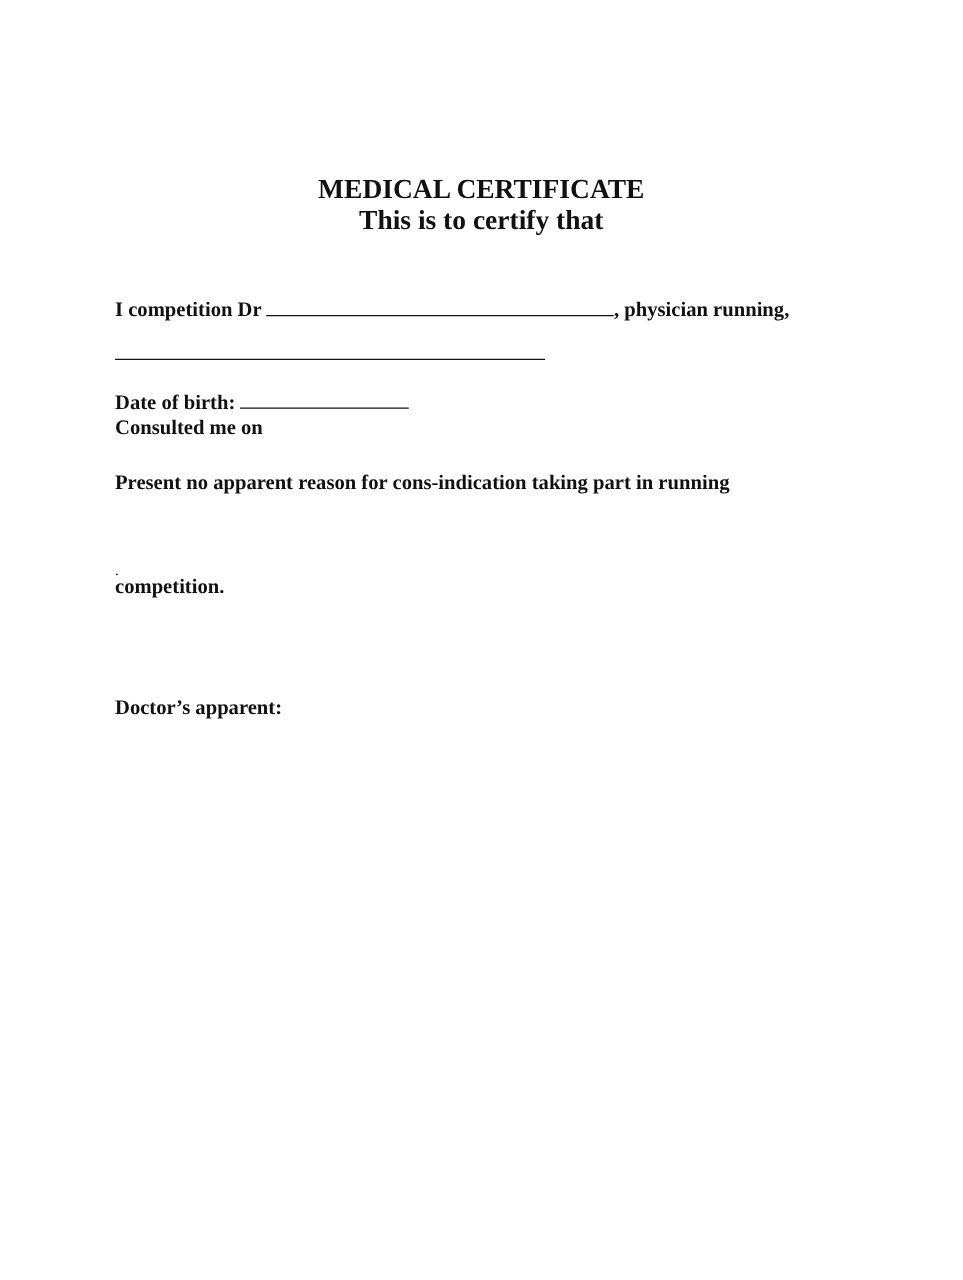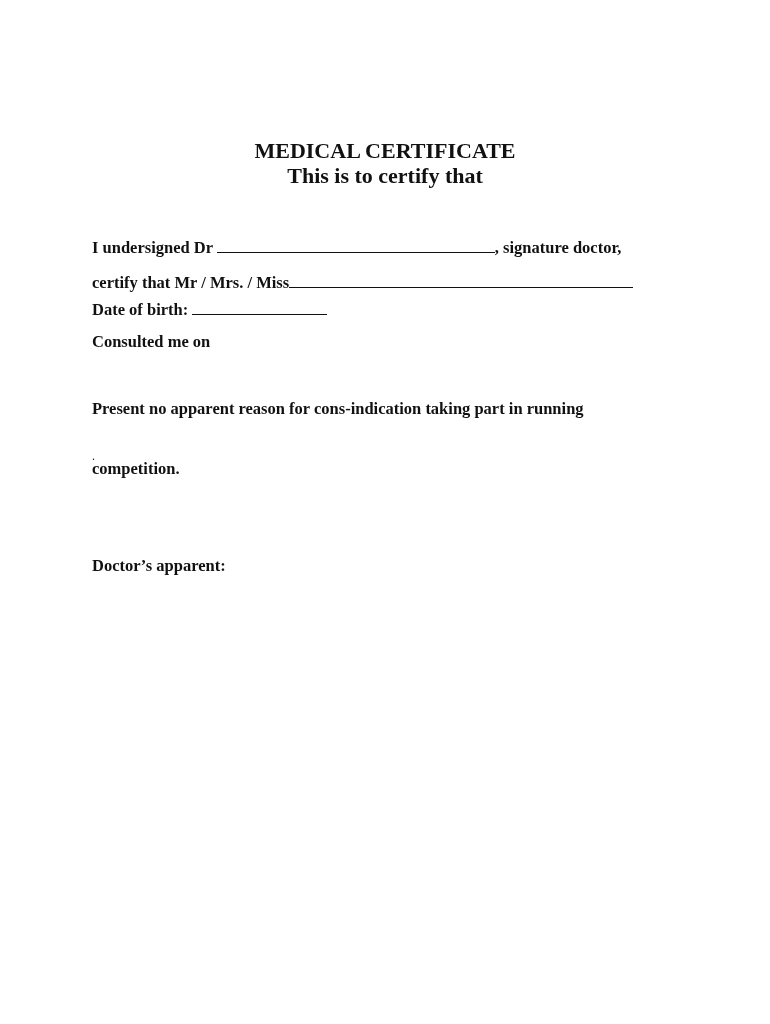"I undersigned Dr" span { text: undersigned -> competition }
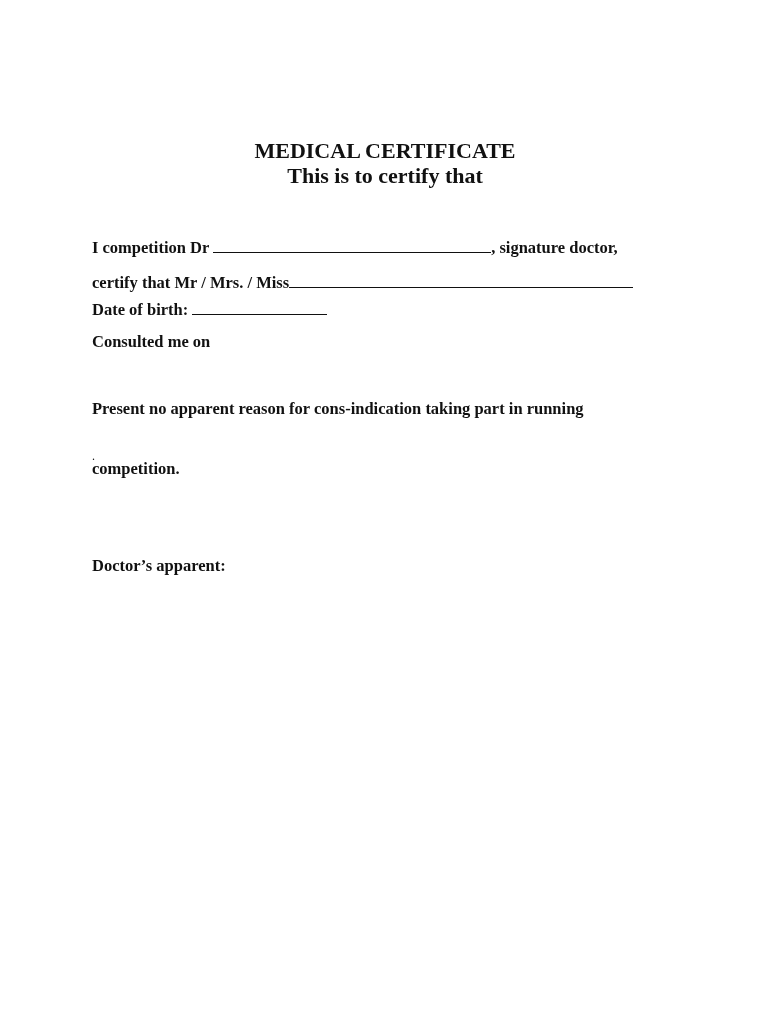", signature doctor," span { text: signature doctor -> physician running }
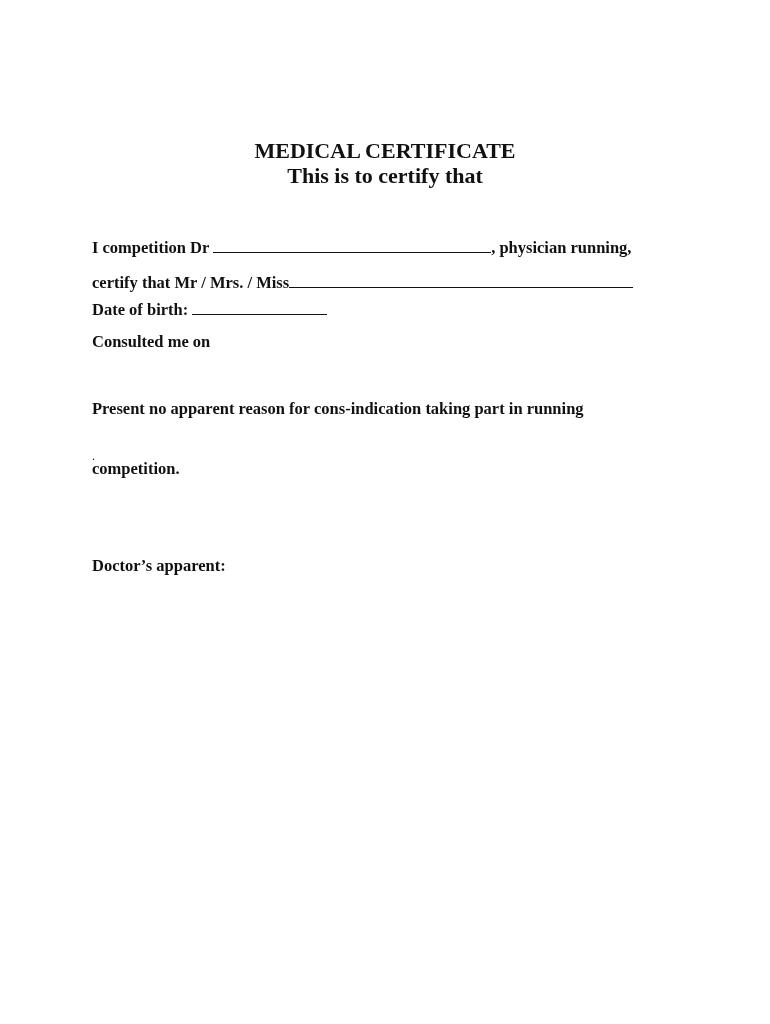"certify that Mr / Mrs." span { html: <span>certify that Mr / Mrs. / Miss</span> -> none }
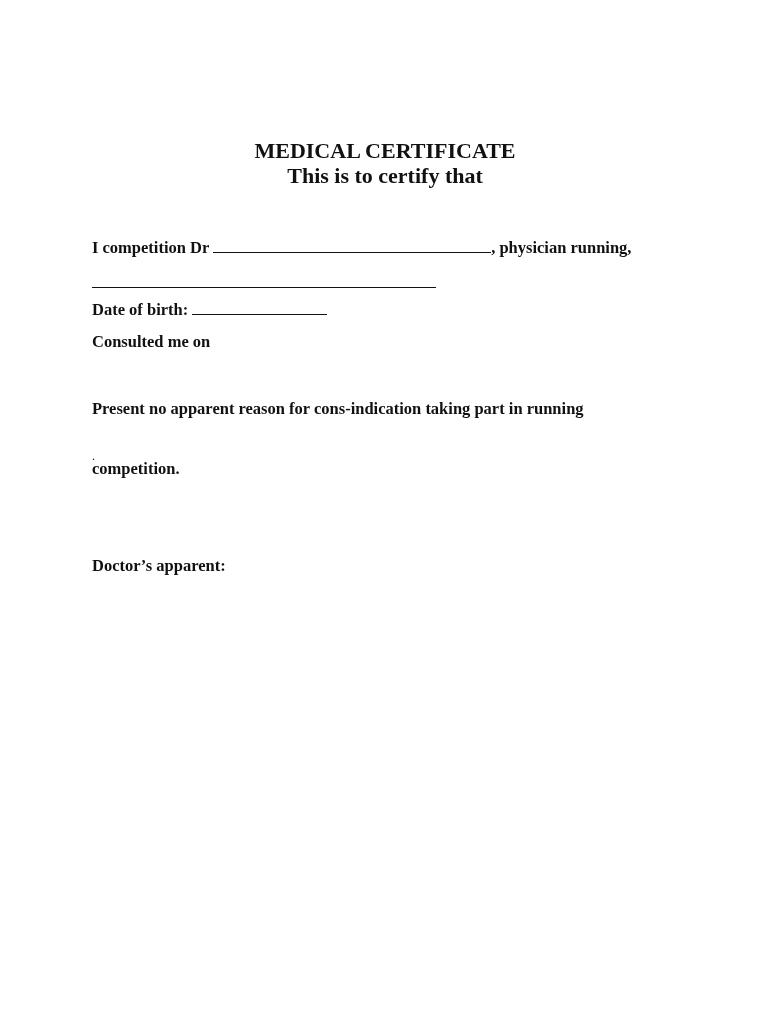"Date of birth:" .l3 { top: 300px -> 312px }
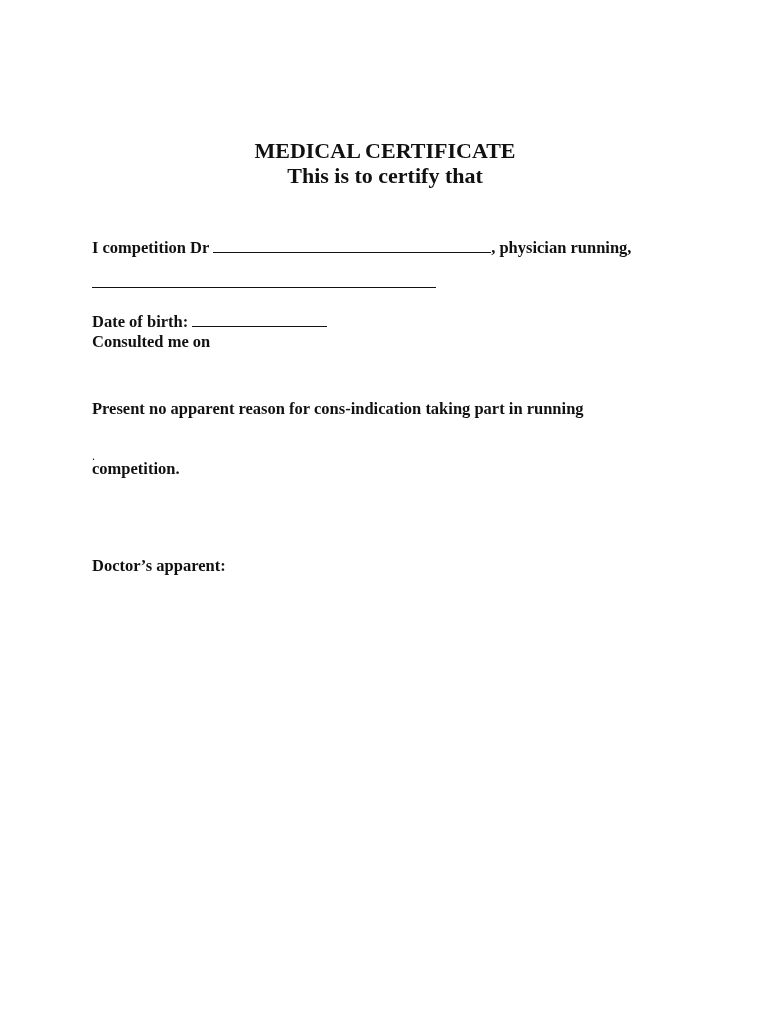"Present no apparent reason for" .l5 { top: 399px -> 376px }
